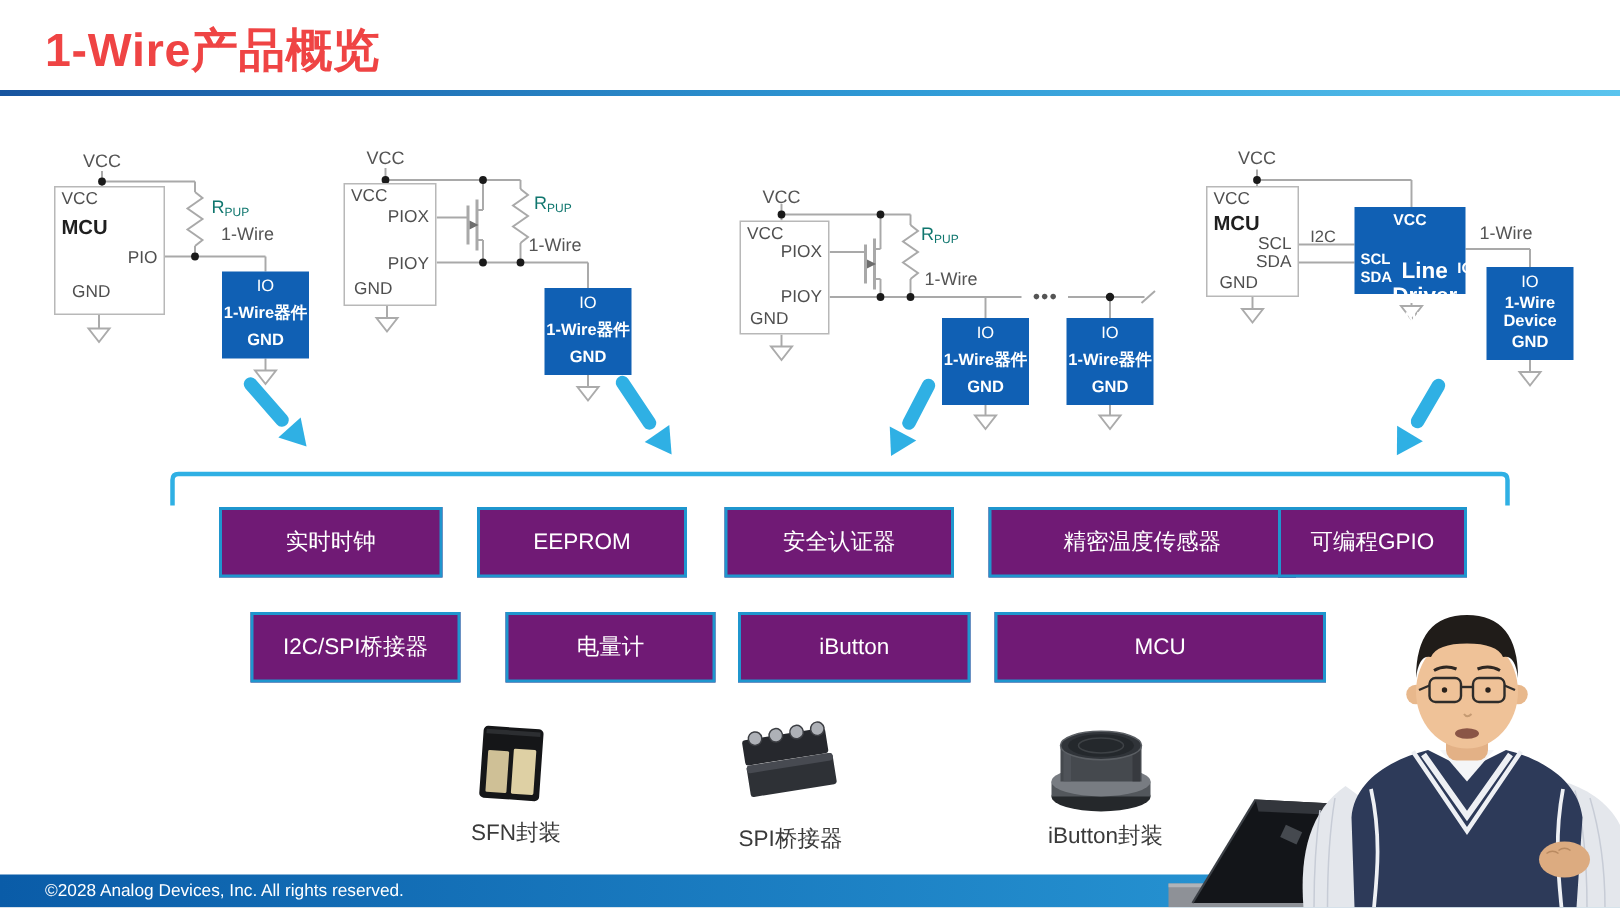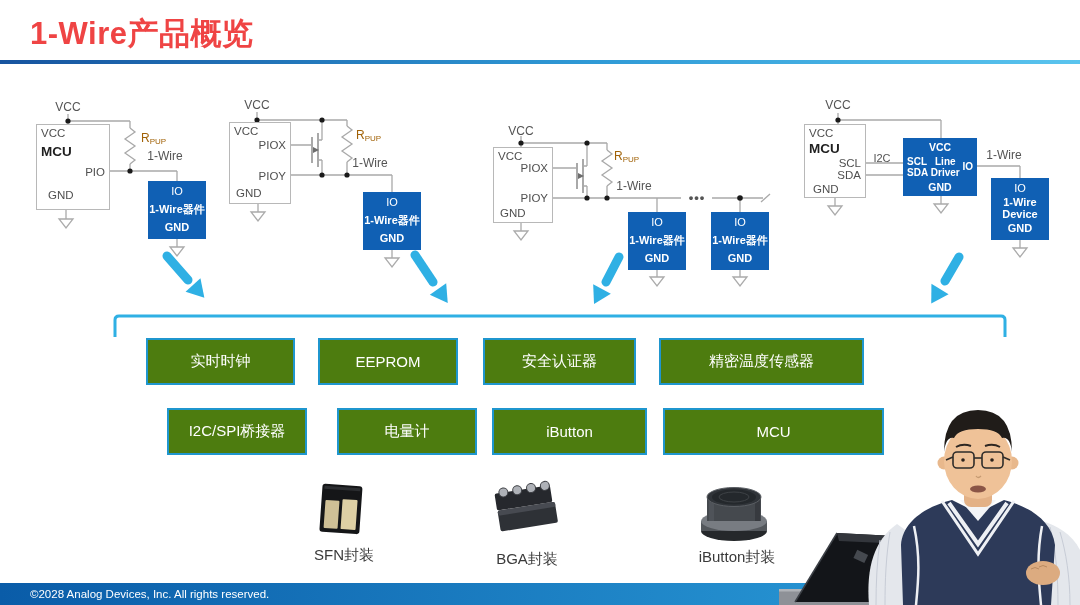"RPUP" .rpup { color: #a16207 -> #0f766e }
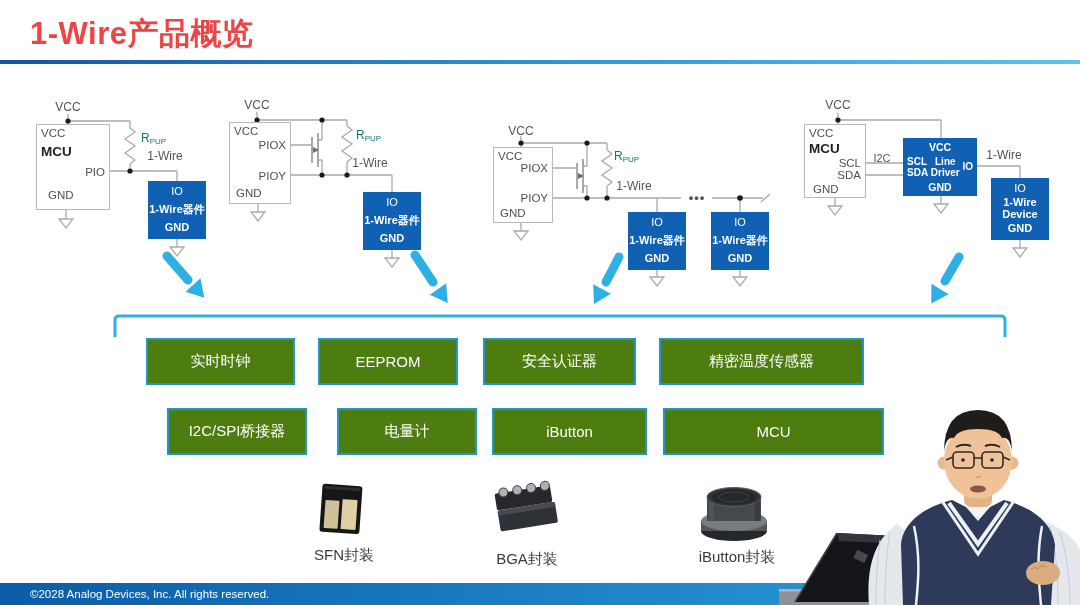"Line" .drv-name { font-size: 10px -> 15px; margin-top: none -> 20px }
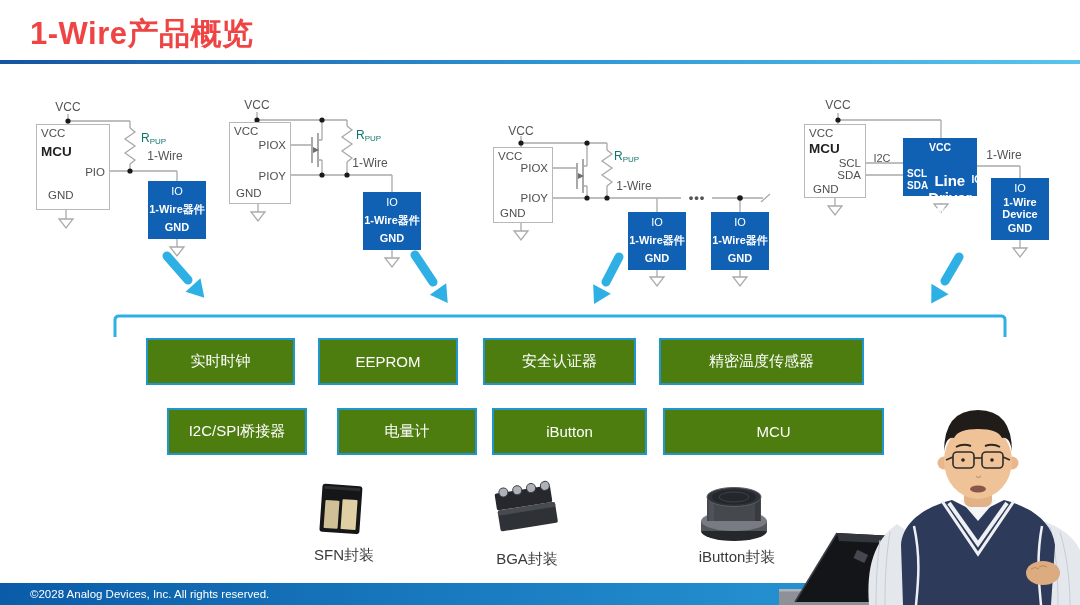"实时时钟" .btn { background: #4d7c0f -> #701a75 }
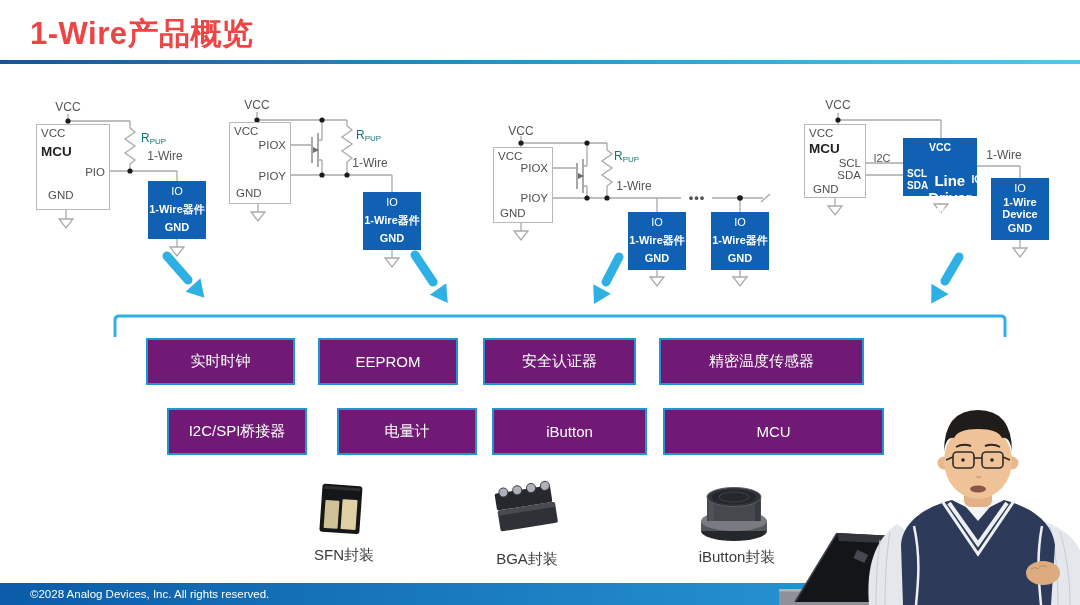"可编程GPIO" div.btn { html: none -> <div>可编程GPIO</div> }
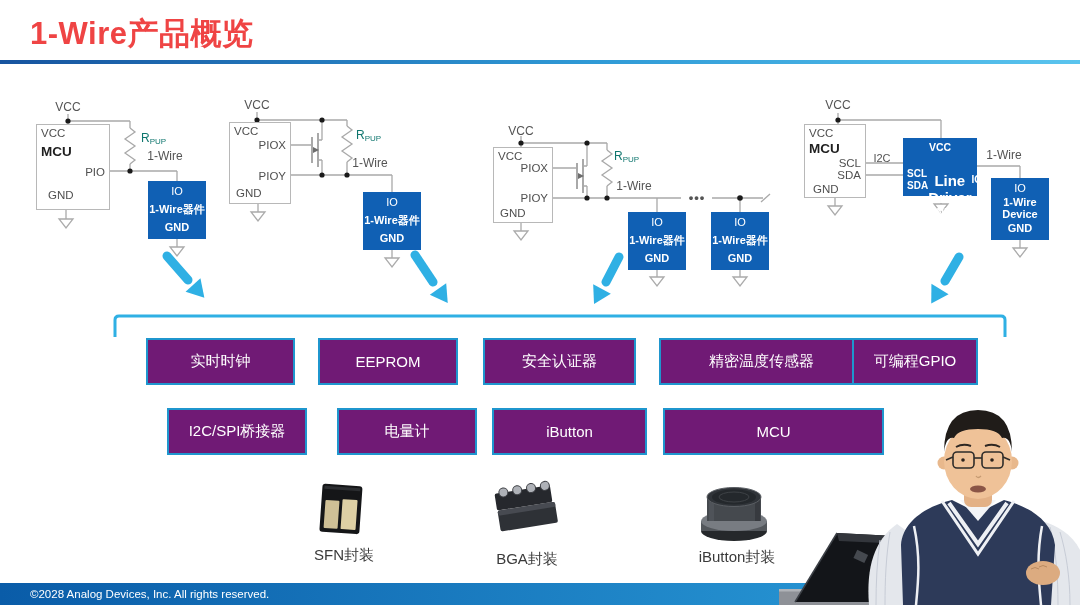"BGA封装" div.pkg-label { text: BGA封装 -> SPI桥接器 }
